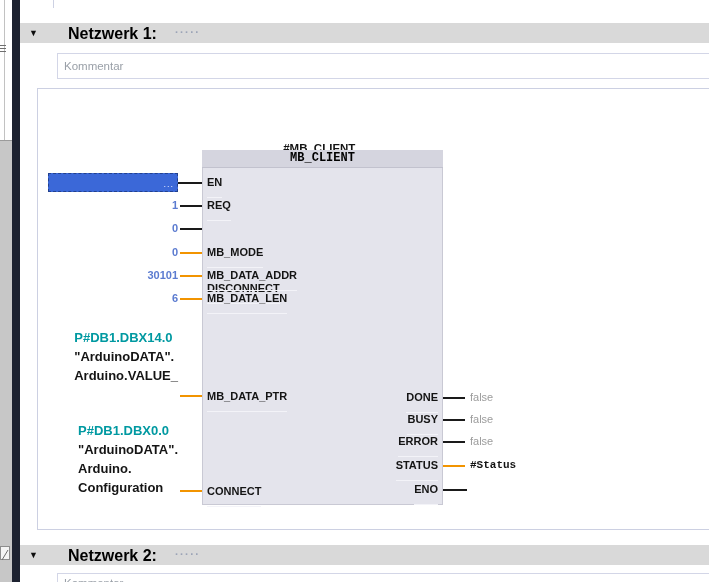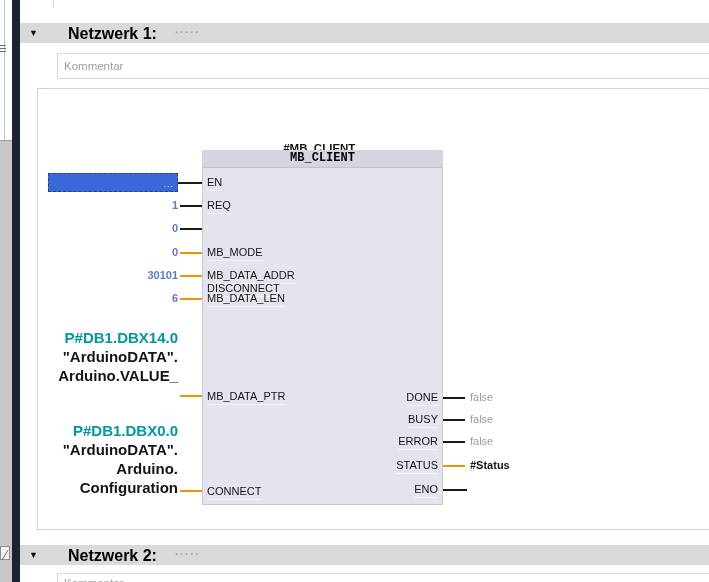"EN" .plabel { font-weight: normal -> bold; padding-bottom: 1px -> 8px }
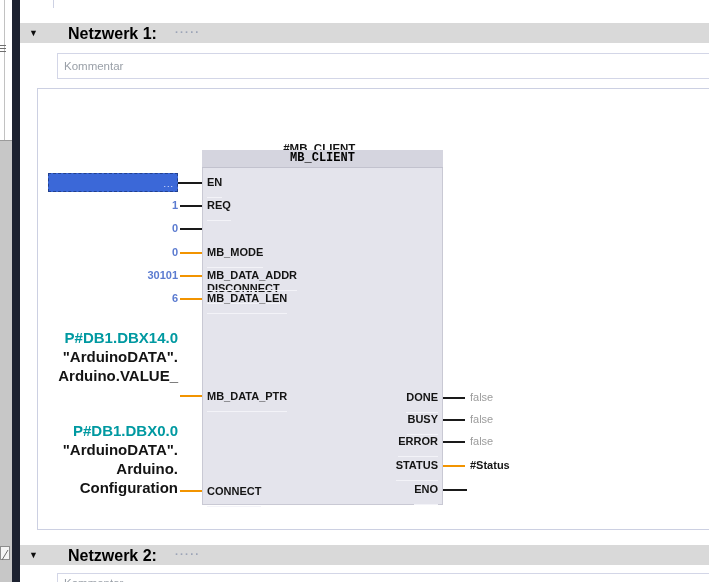"P#DB1.DBX14.0" .operand { font-size: 15px -> 13px; text-align: right -> none }
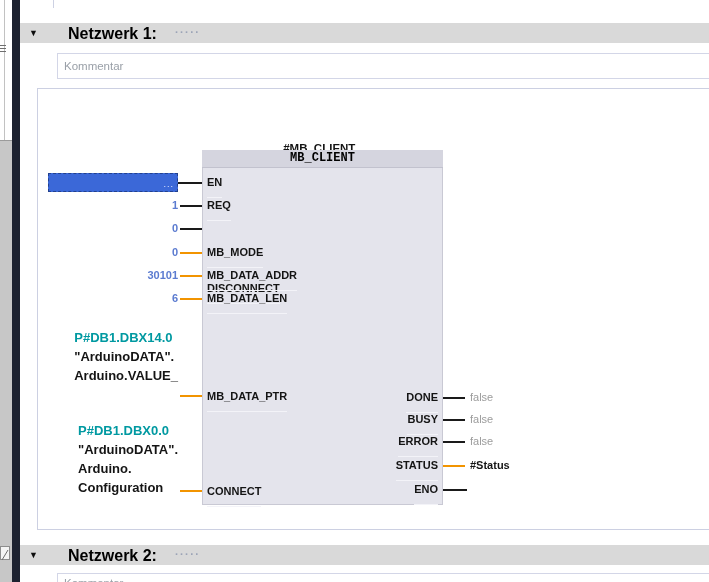"#Status" .out-val.tag { font-family: none -> Liberation Mono, monospace }
